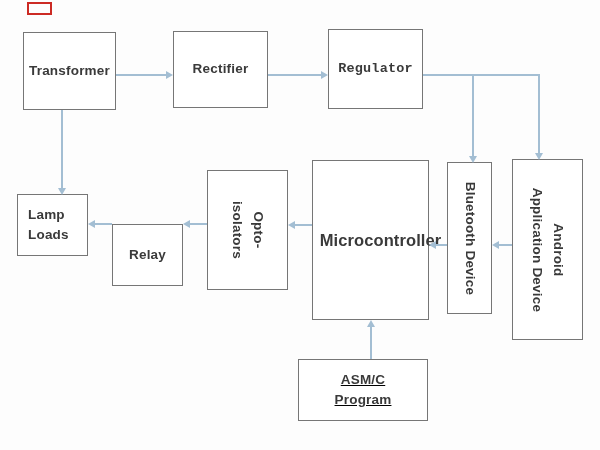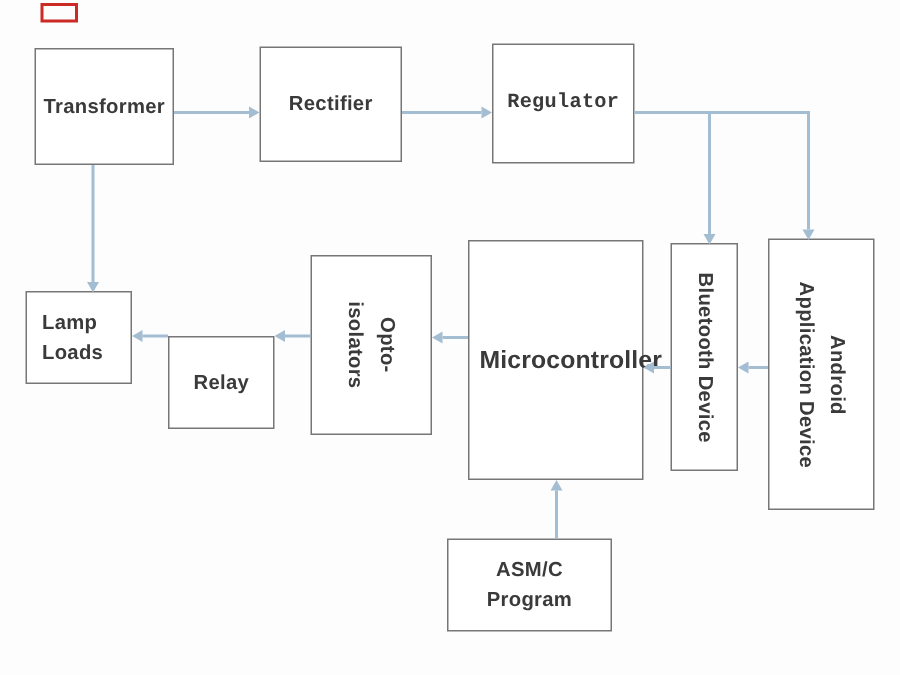"ASM/C" div.block { text-decoration: none -> underline; width: 110px -> 130px }
